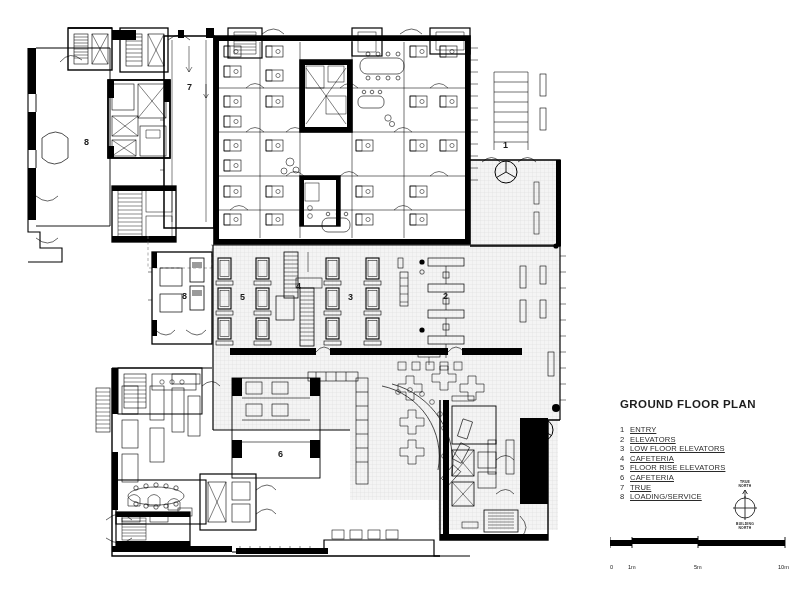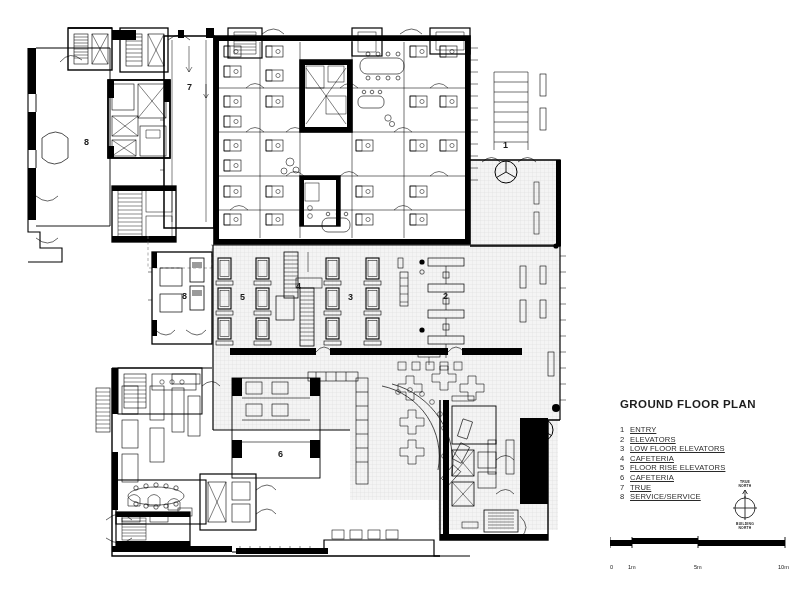"SERVICE/SERVICE" span.lbl { text: SERVICE/SERVICE -> LOADING/SERVICE }
